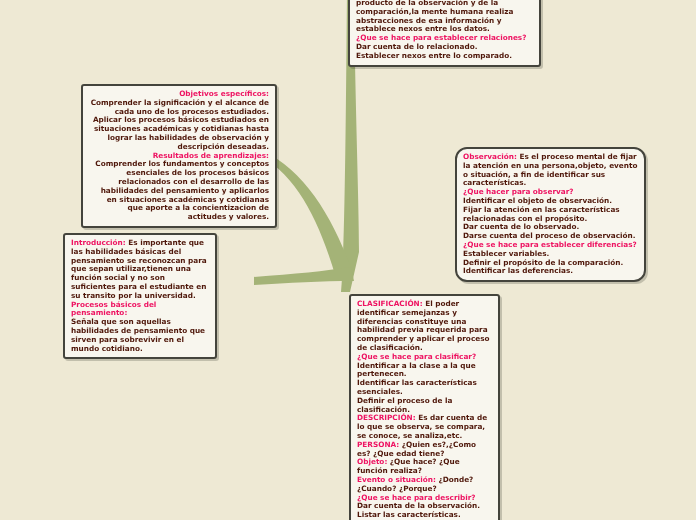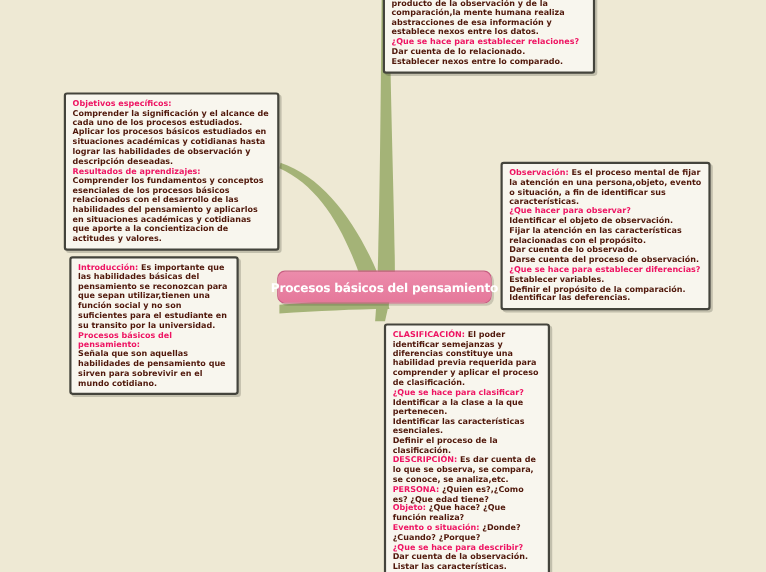"Objetivos específicos:" .box-objetivos { left: 58px -> 81px; text-align: none -> right }
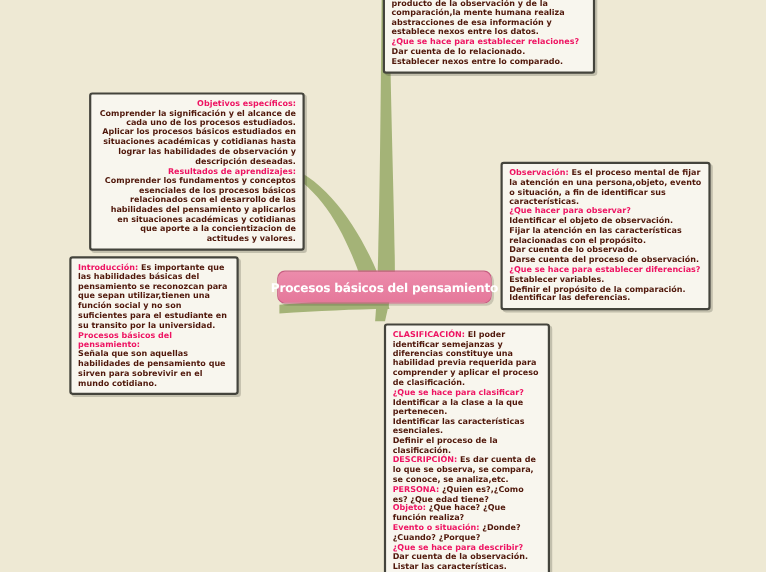"Observación: Es el proceso mental" .box-observacion { border-radius: none -> 12px }
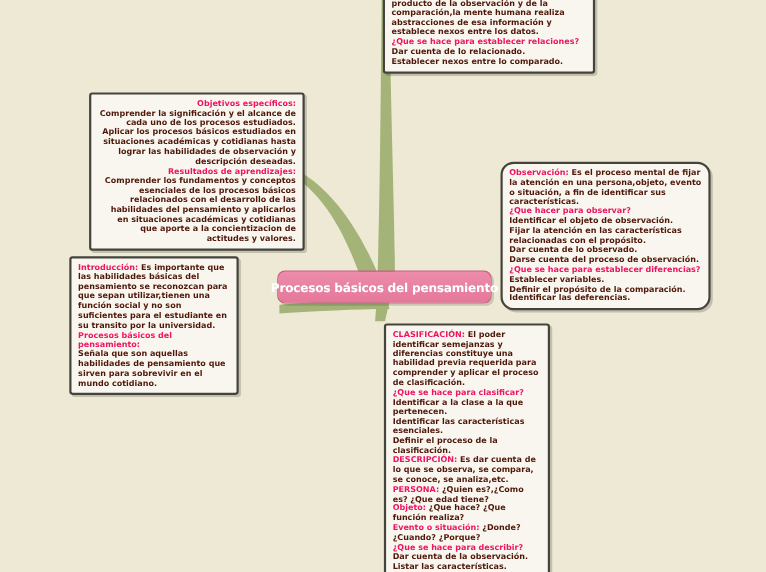"Procesos básicos del pensamiento" div.central-node { html: <div> <span>Procesos básicos del pensamiento</span> </div> -> none }
